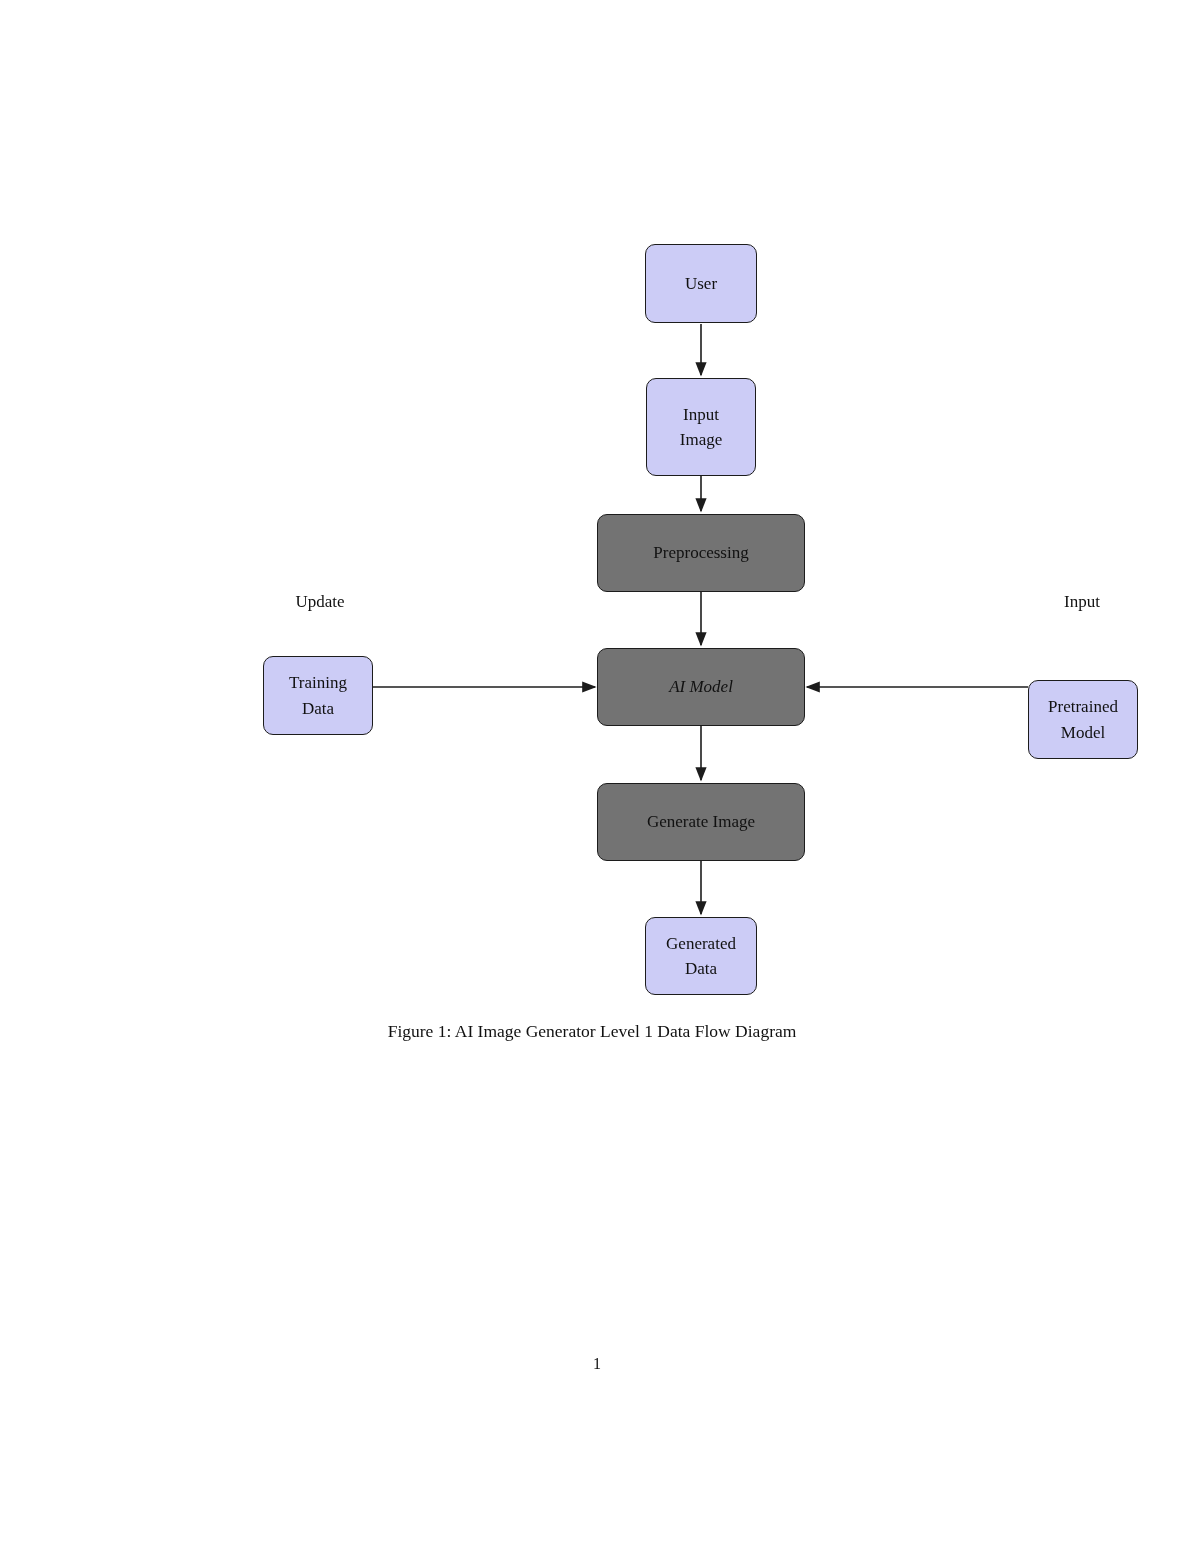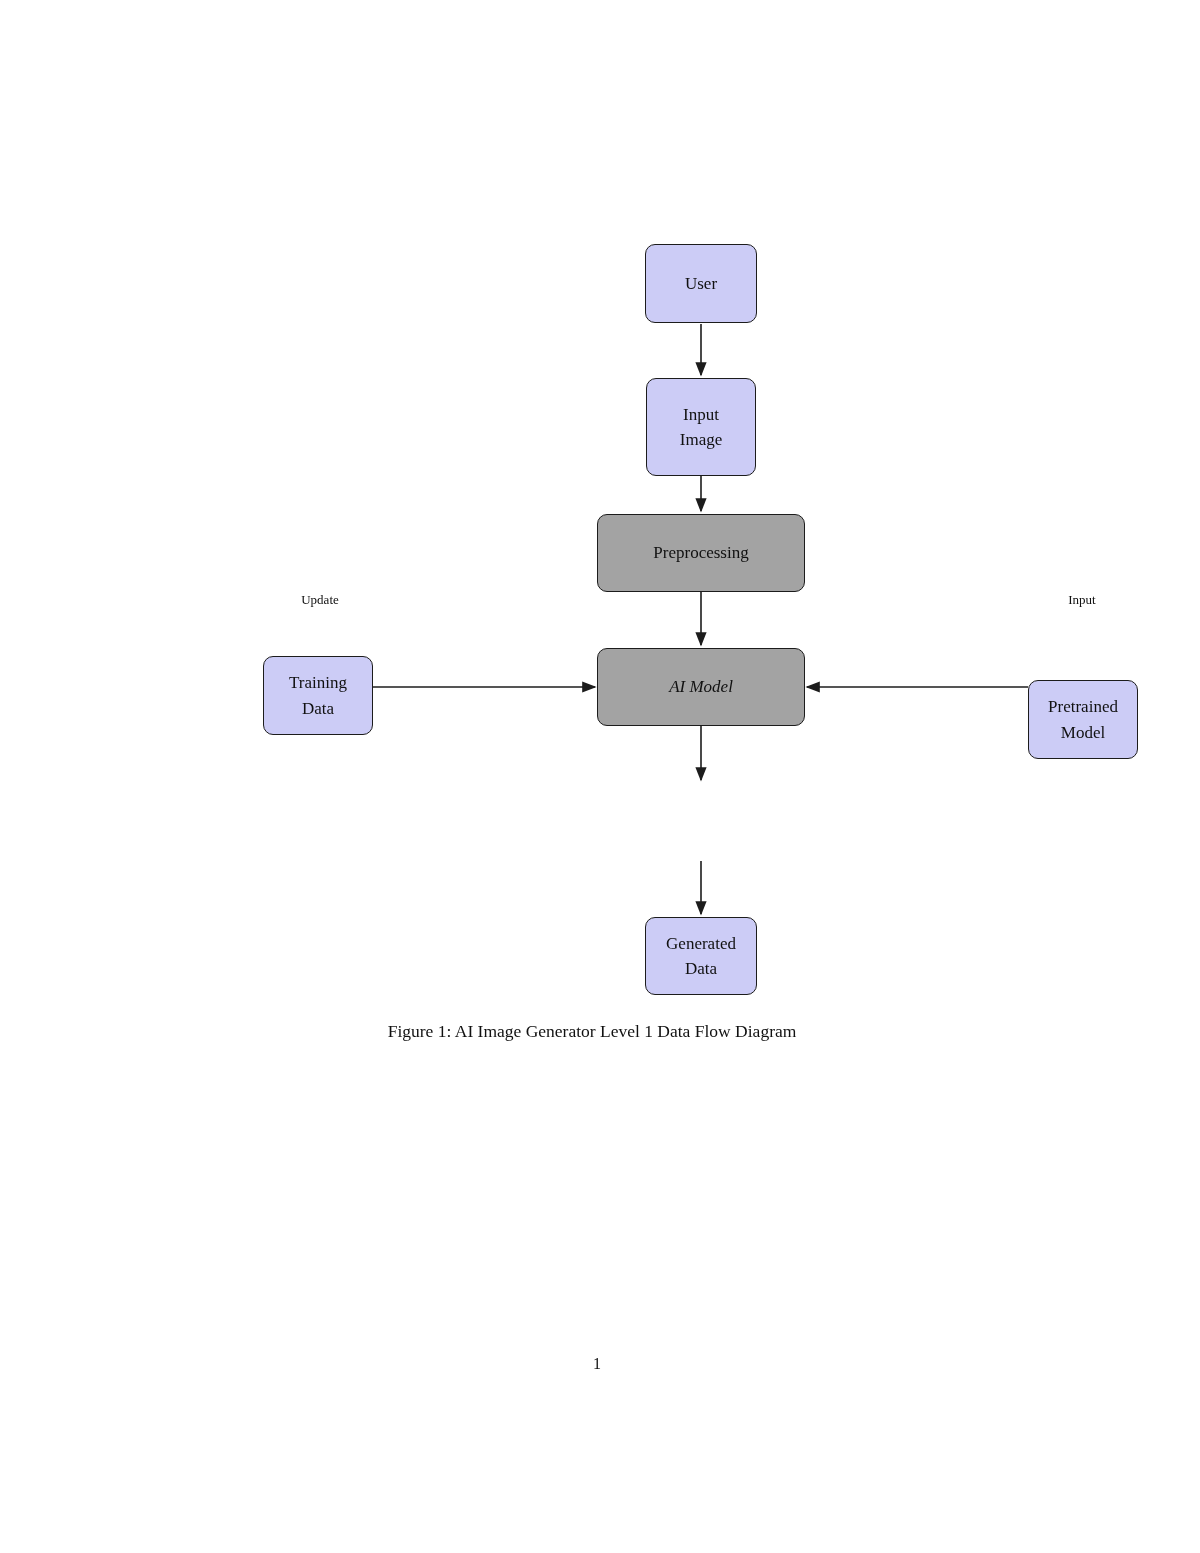"Preprocessing" .process { background: #a3a3a3 -> #737373 }
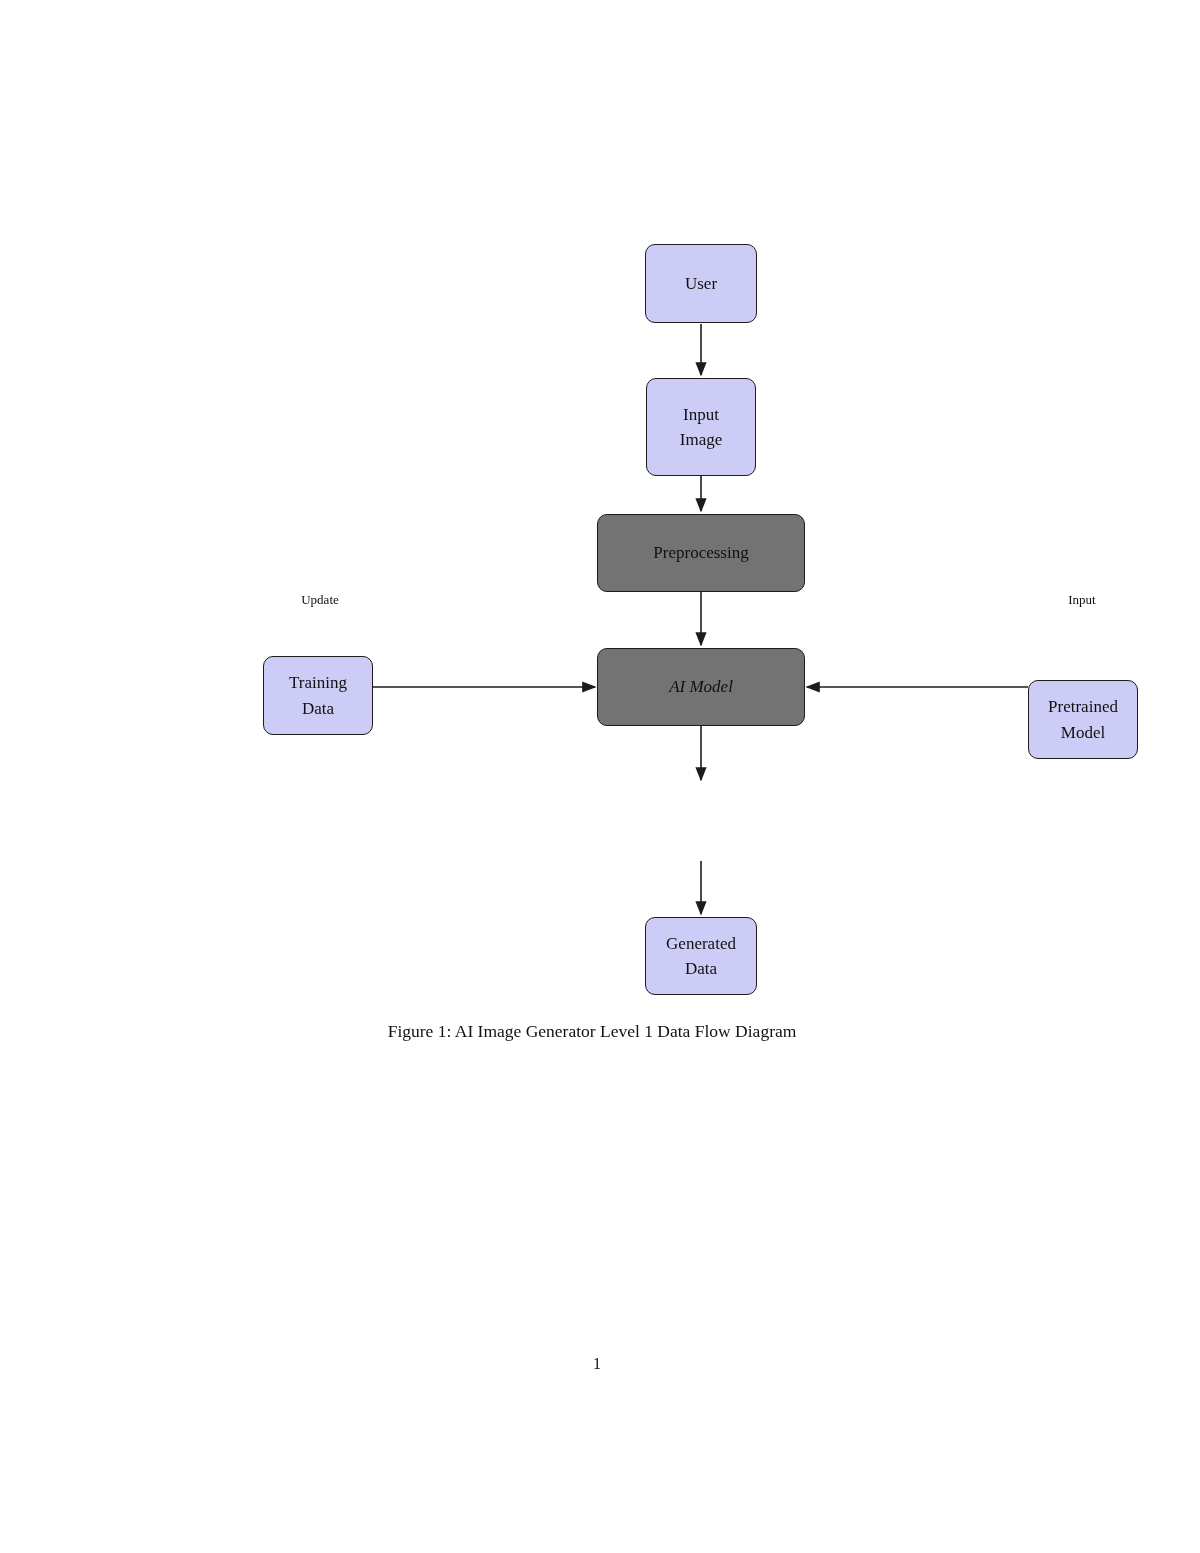"Update" .edge-label { font-size: 13px -> 17px }
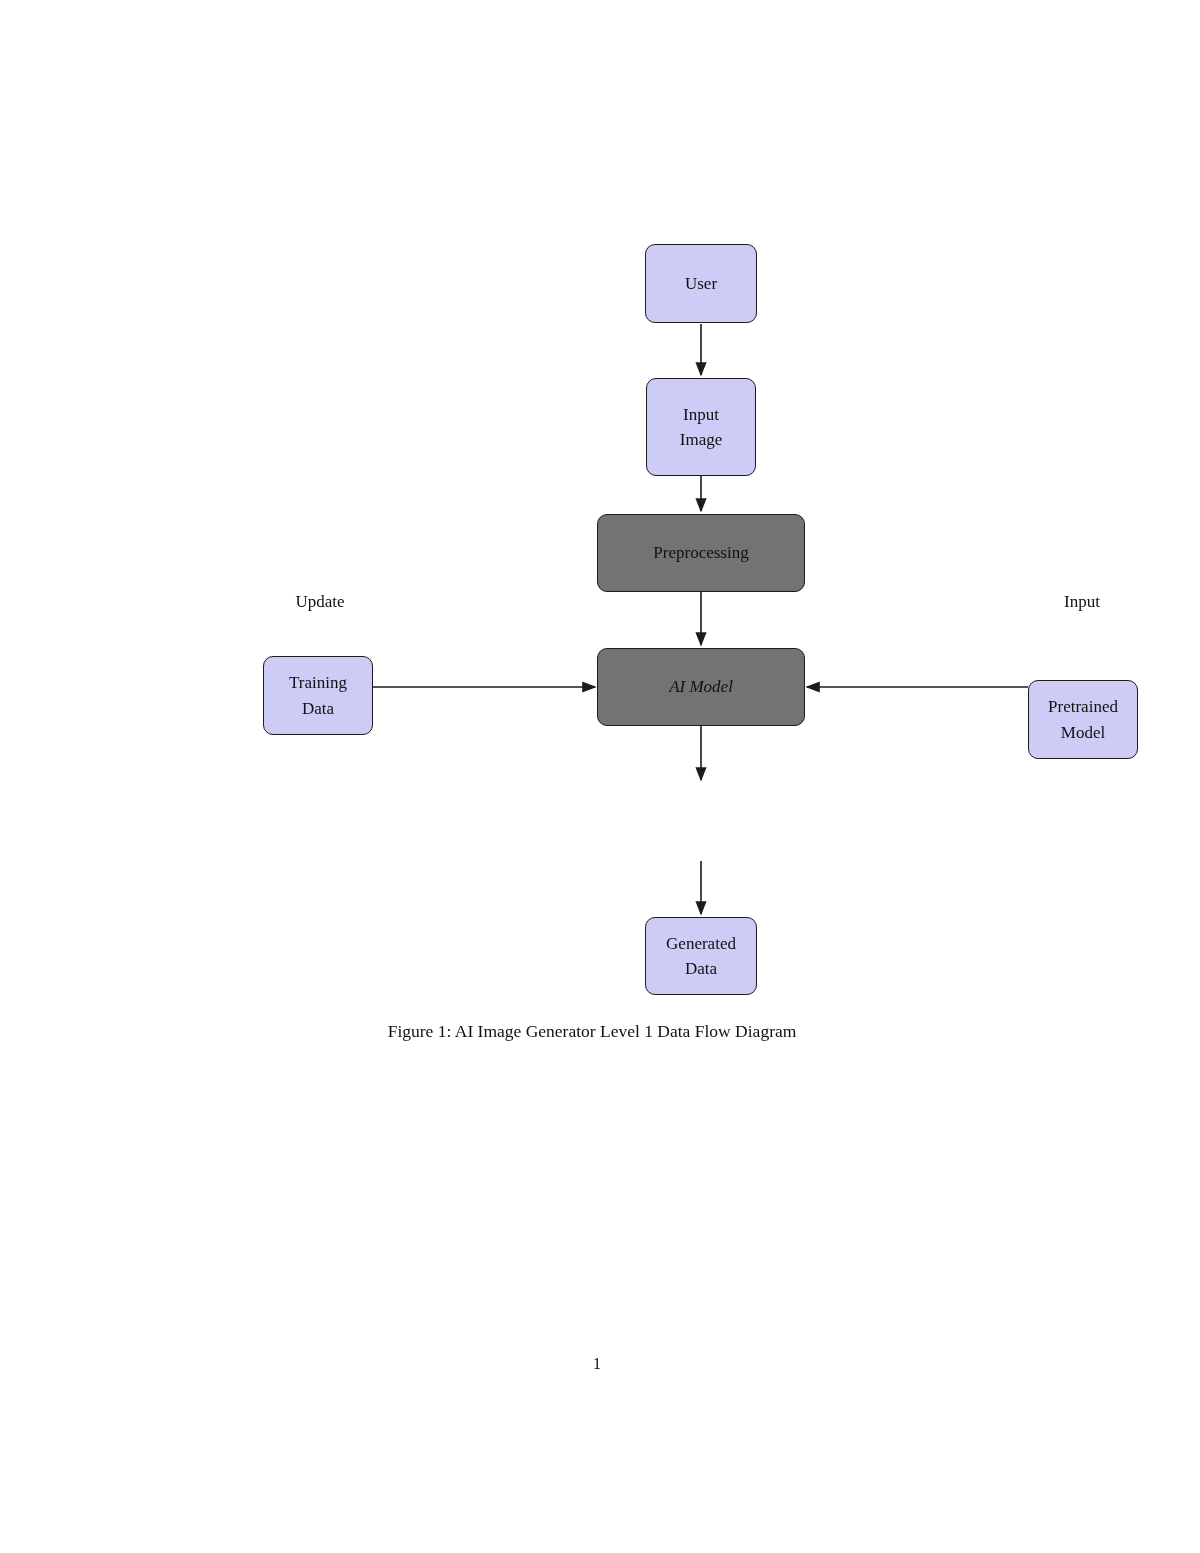"Generate Image" div.node { html: none -> <div>Generate Image</div> }
